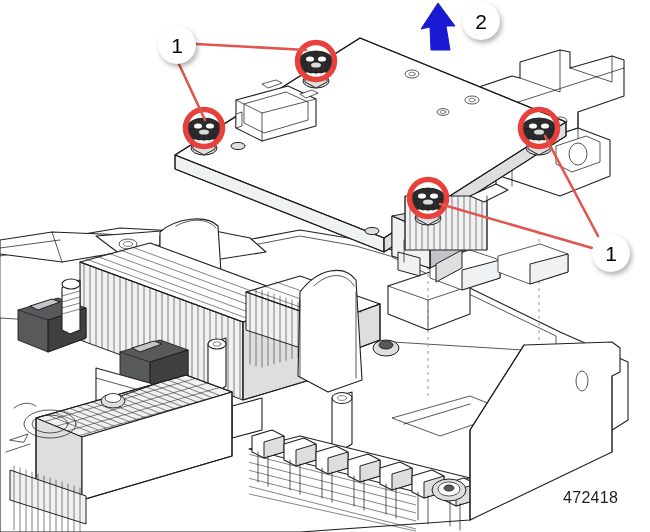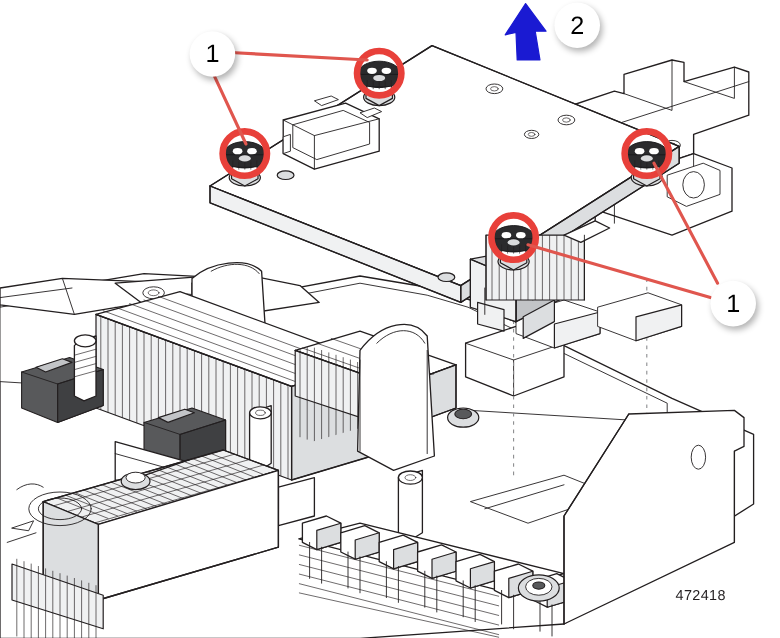"472418" .figure-id { font-size: 12px -> 16px }
